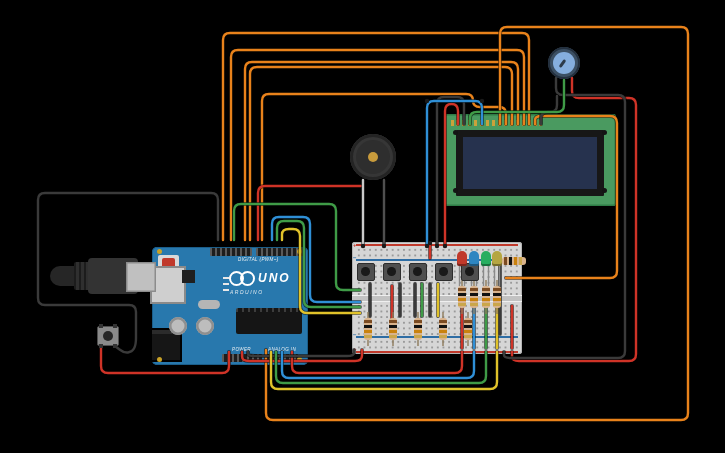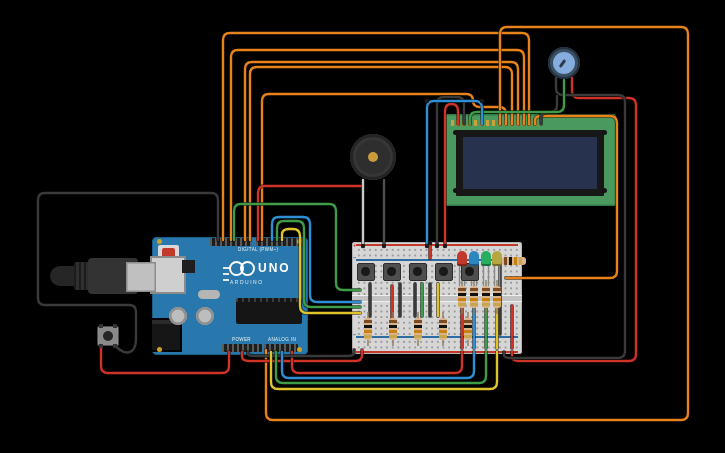"UNO" .arduino { font-style: none -> italic; top: 237px -> 247px }
